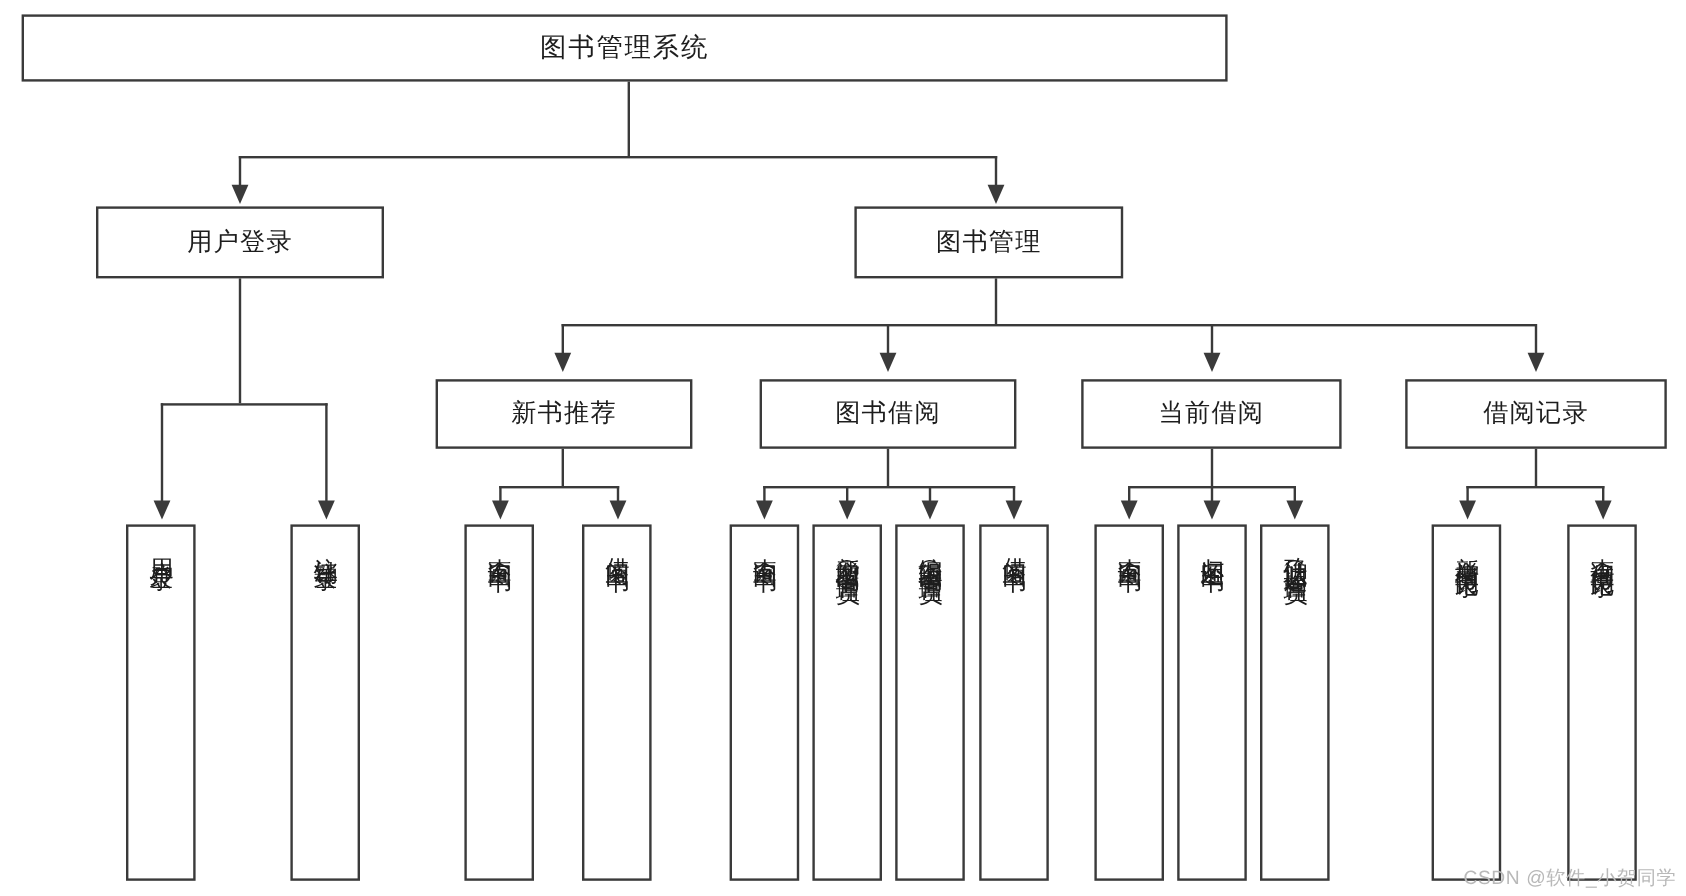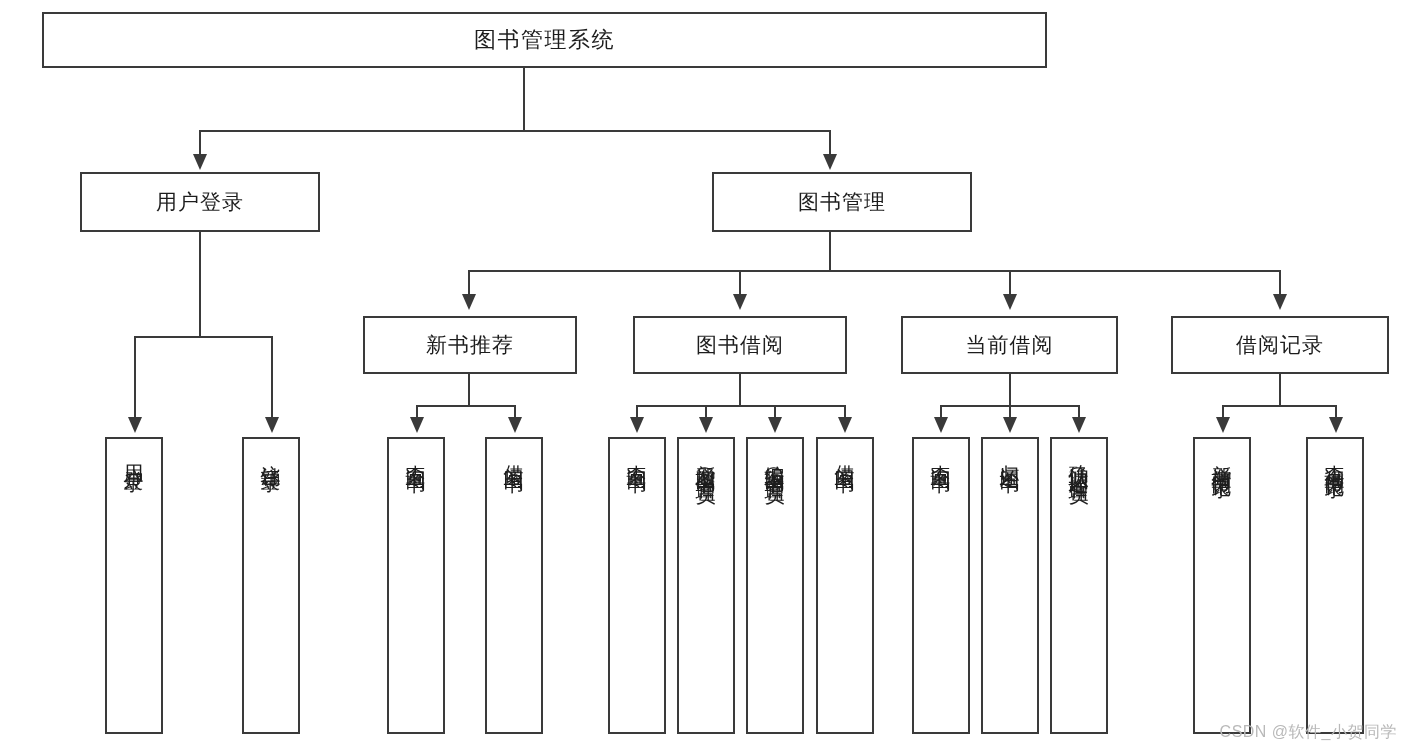"图书管理系统" div.node { margin-left: 24px -> none }
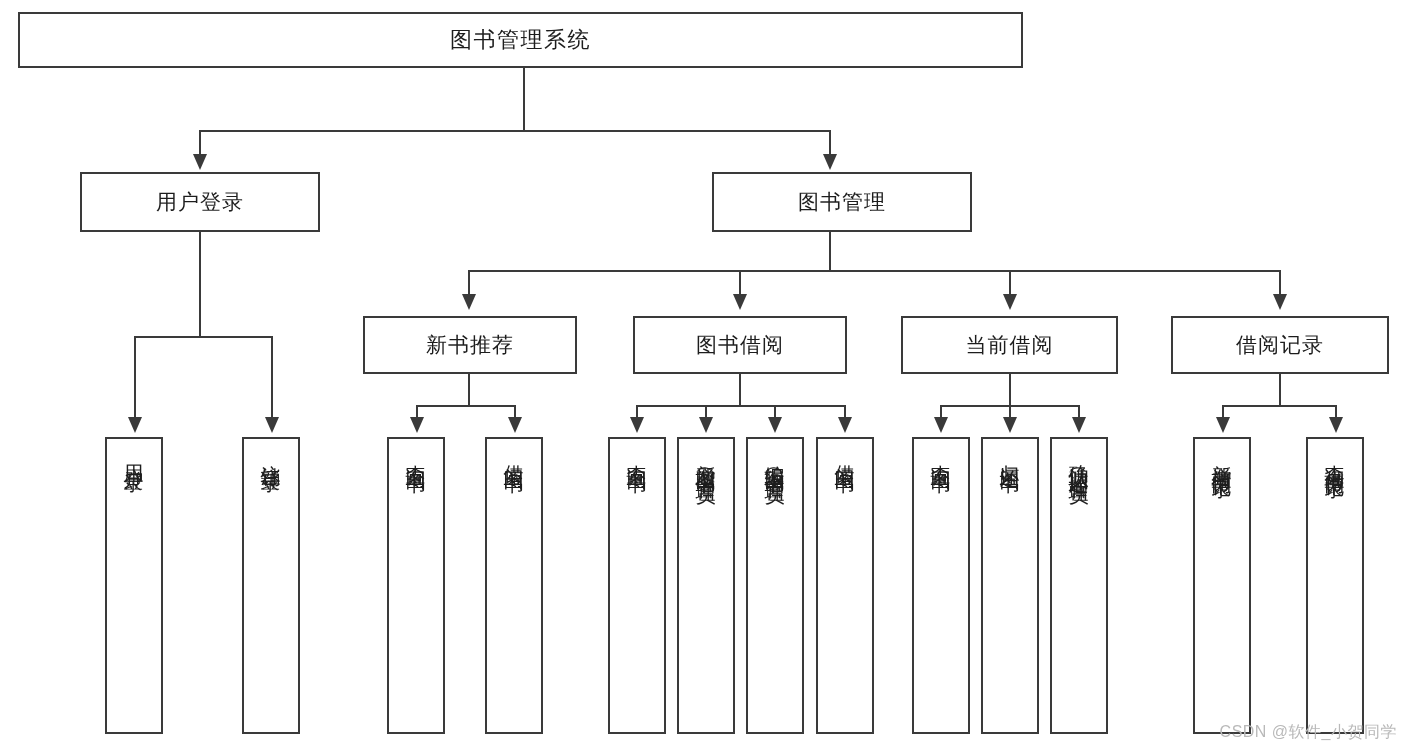"图书管理" div.node { width: 260px -> 224px }
